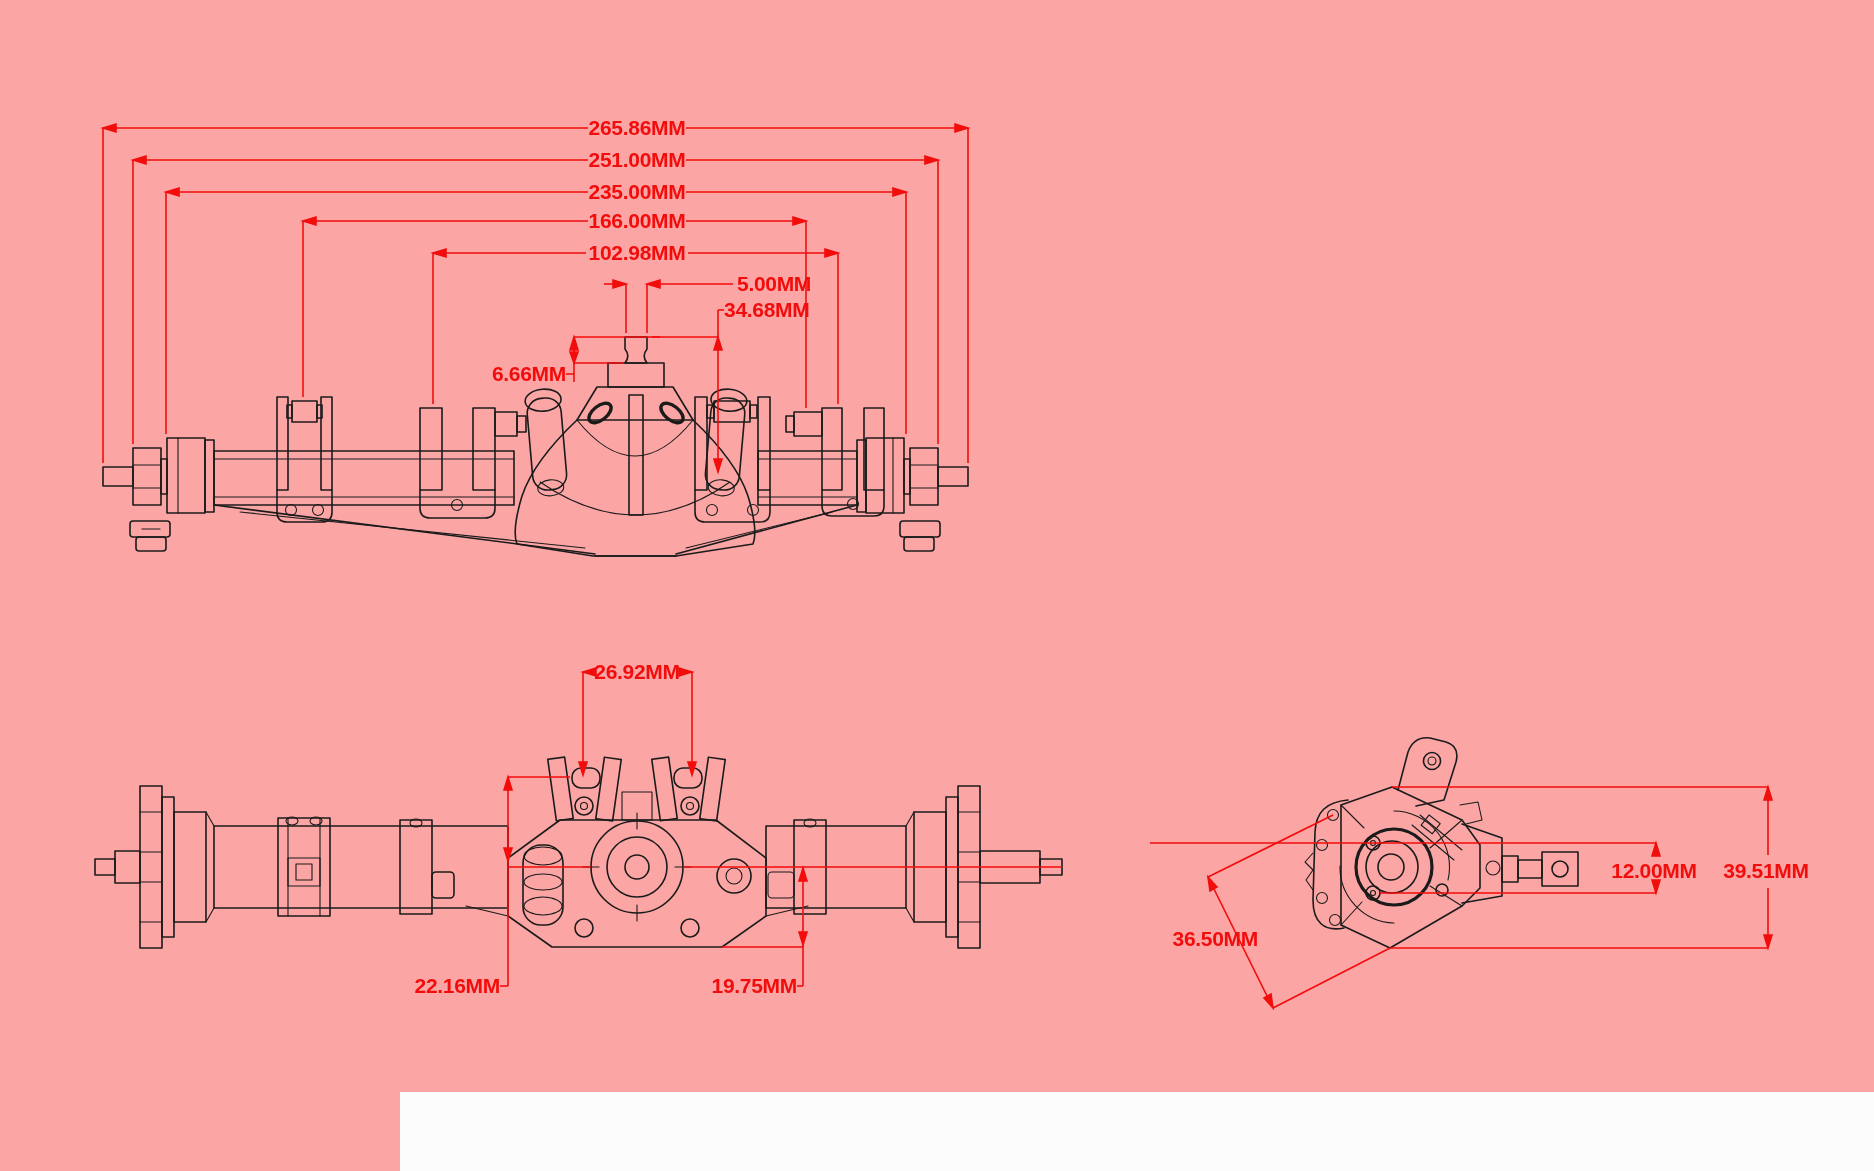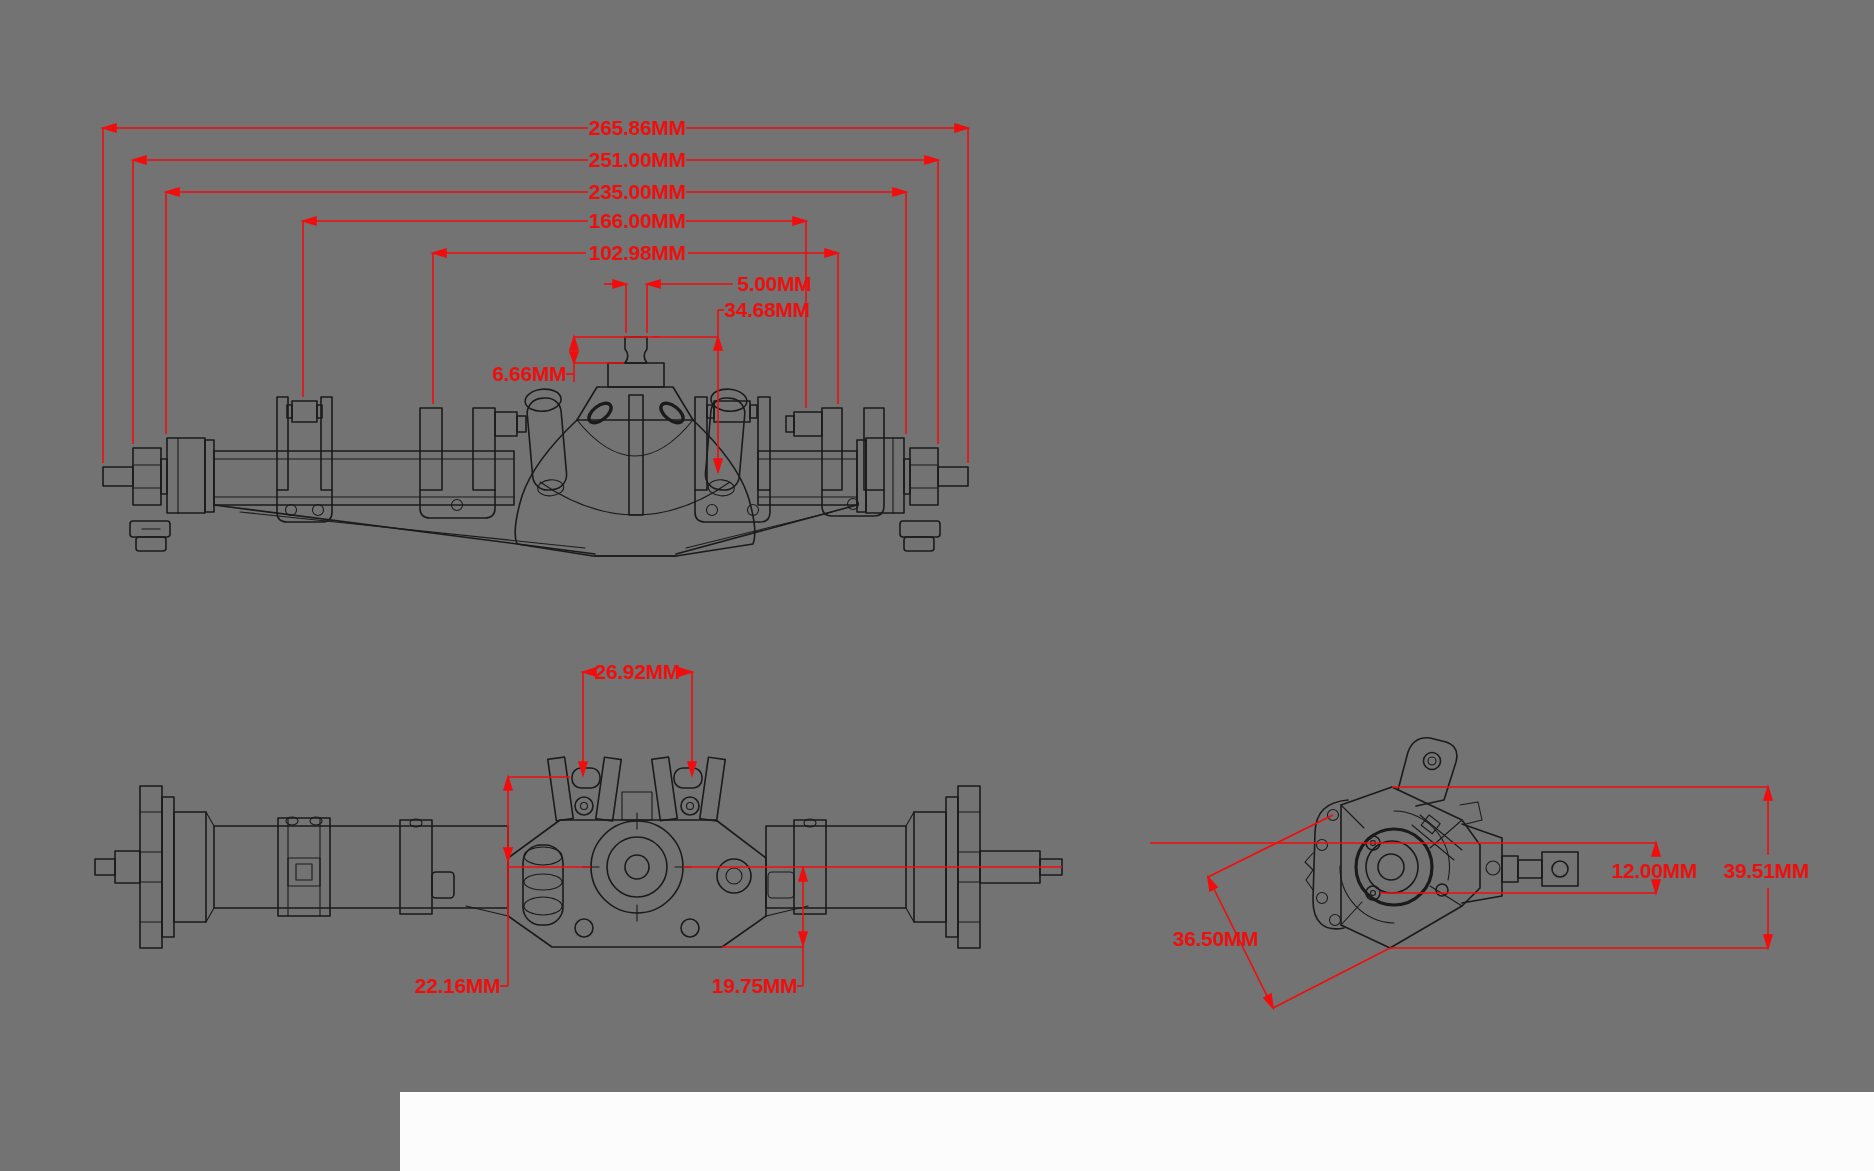"265.86MM" .stage { background: #737373 -> #fca5a5 }
